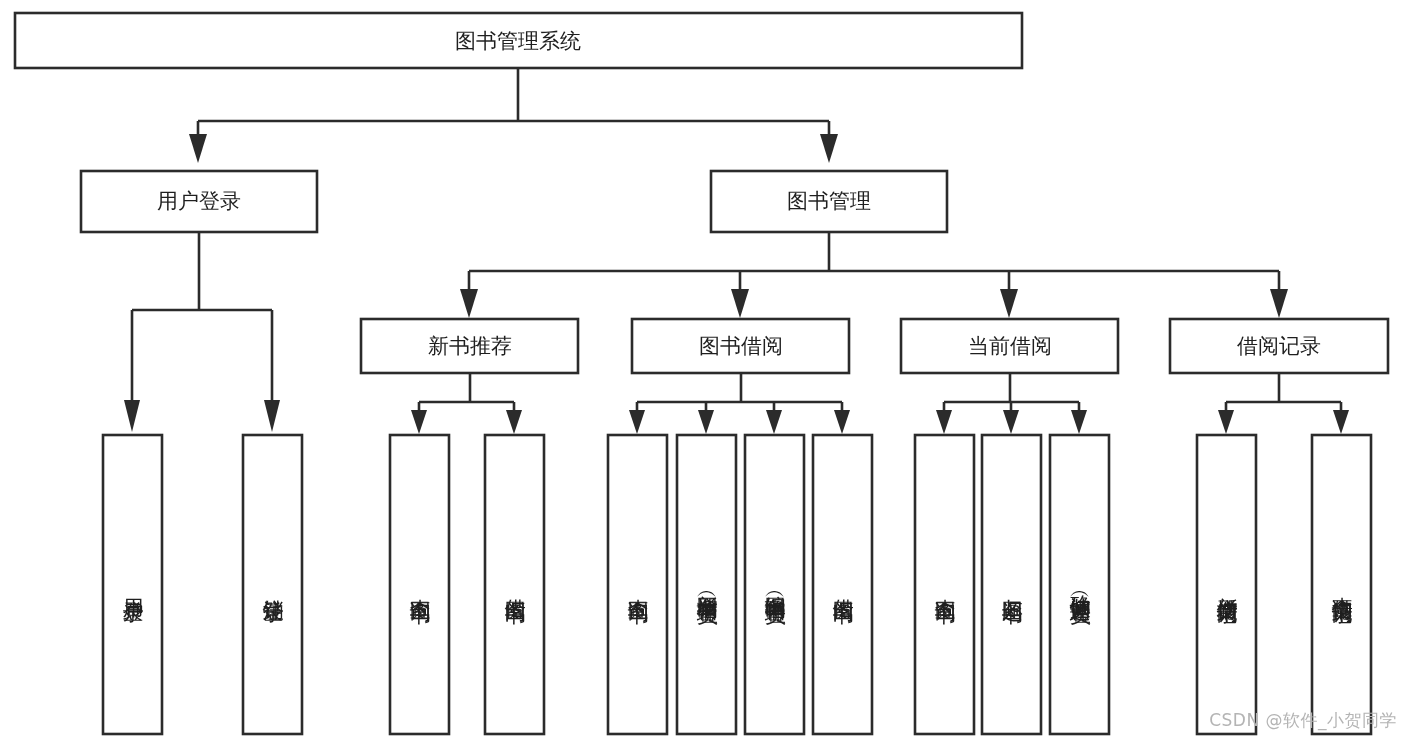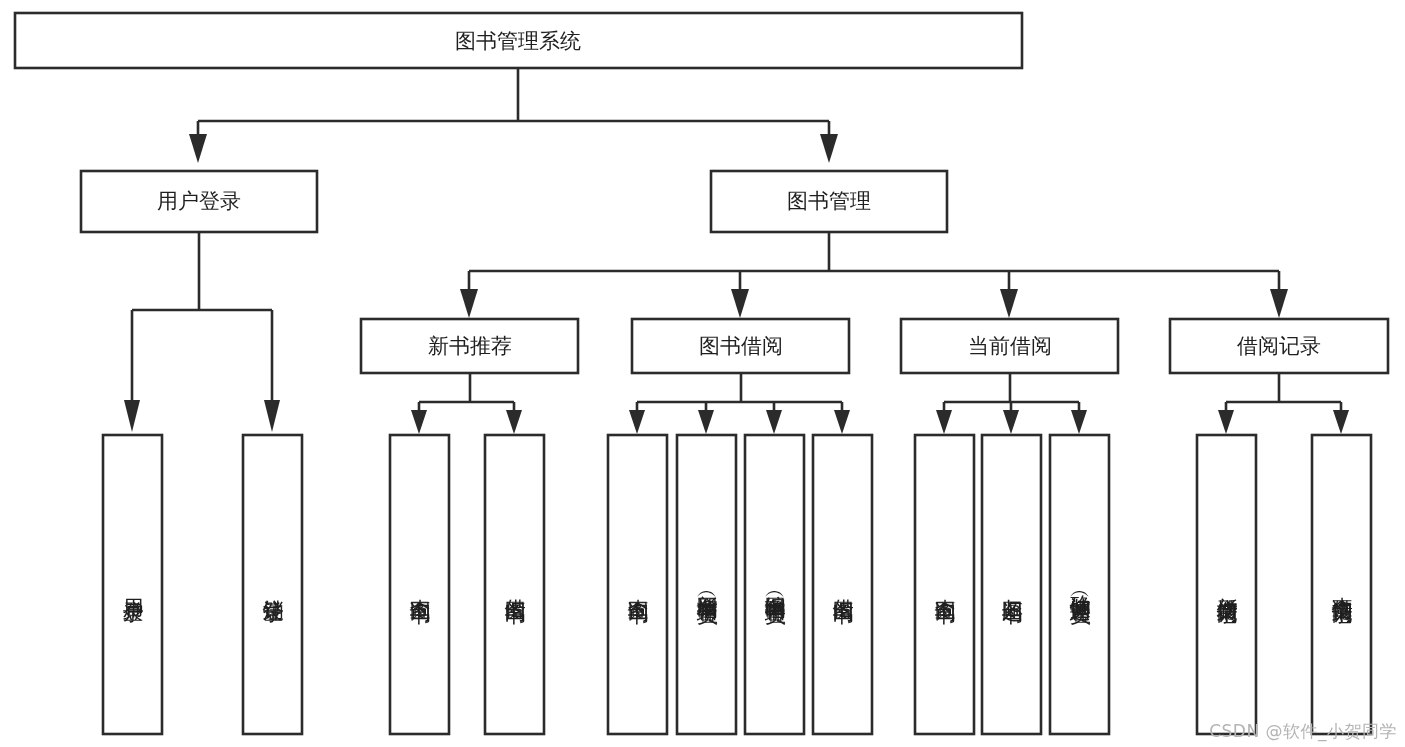"CSDN @软件_小贺同学" .watermark { bottom: 4px -> 15px }
